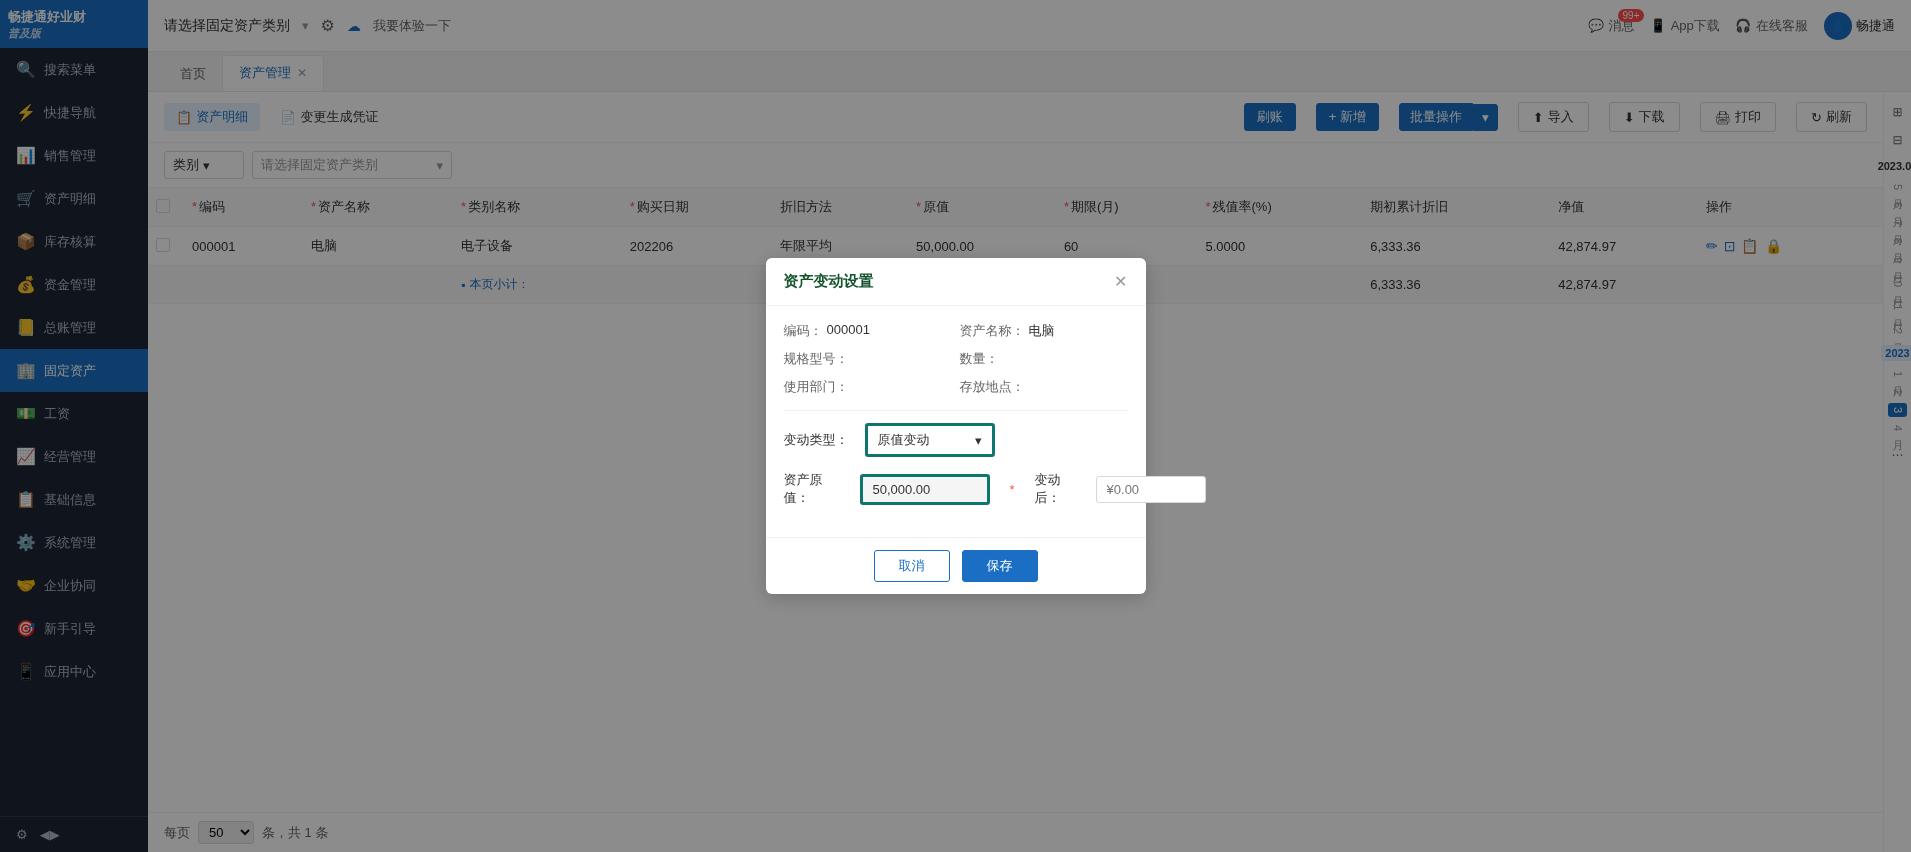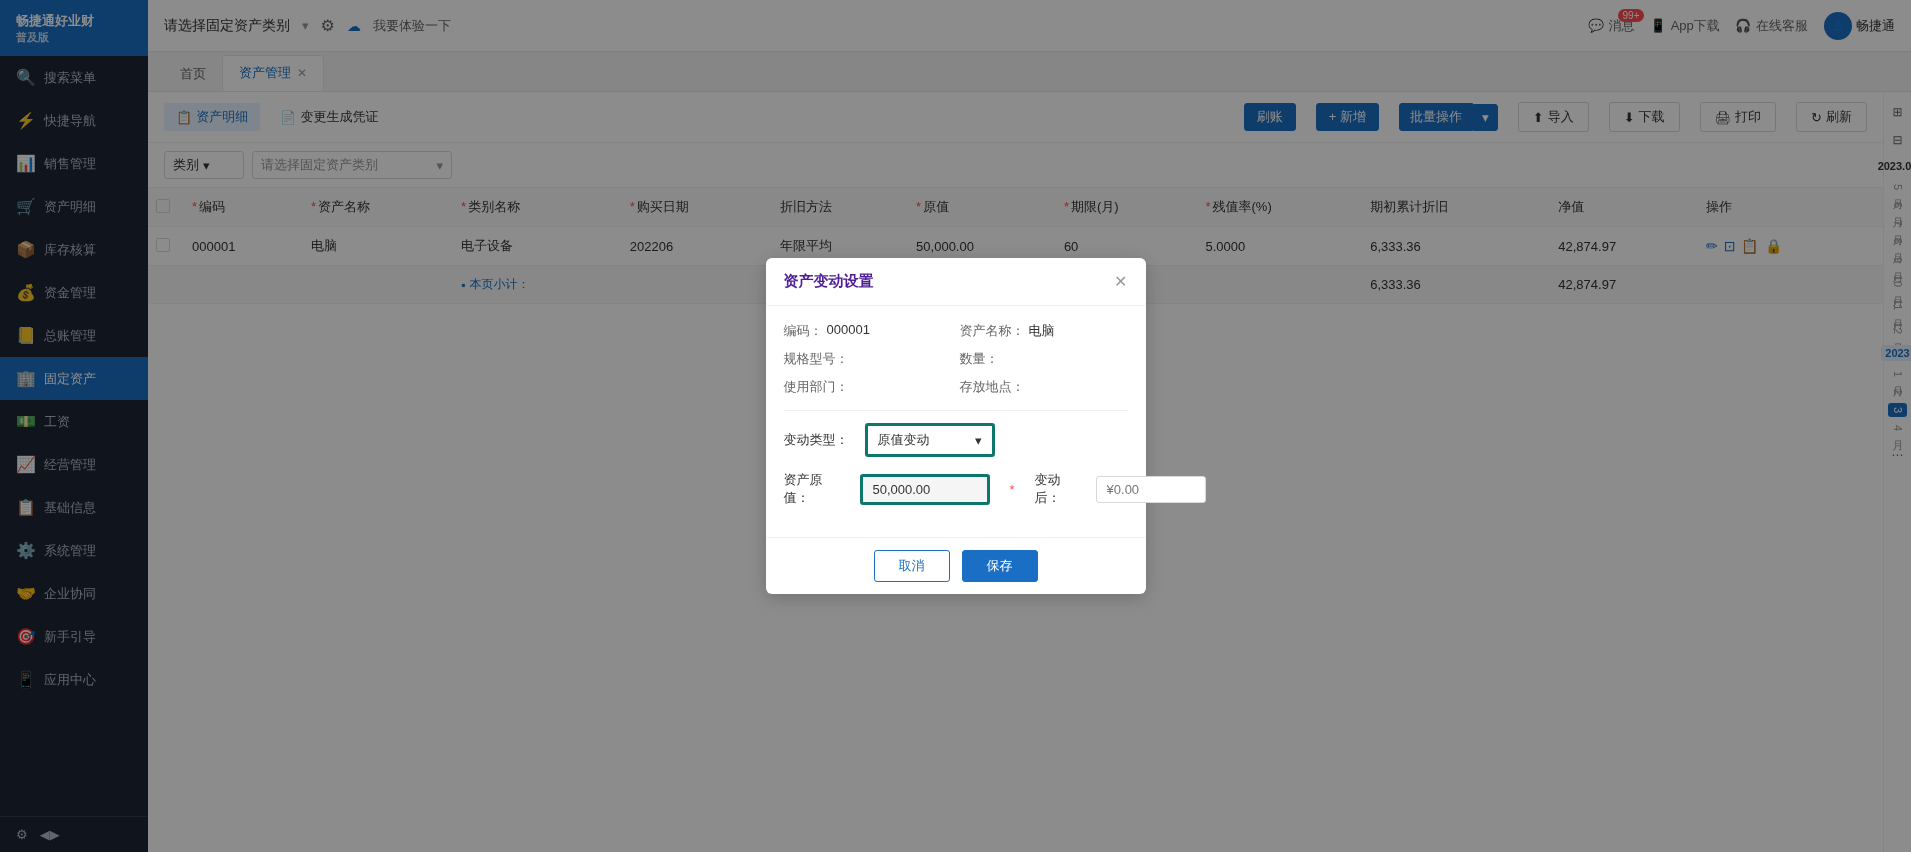"畅捷通好业财" .sidebar-logo { height: 56px -> 48px; padding: 10px 16px -> 10px 8px }
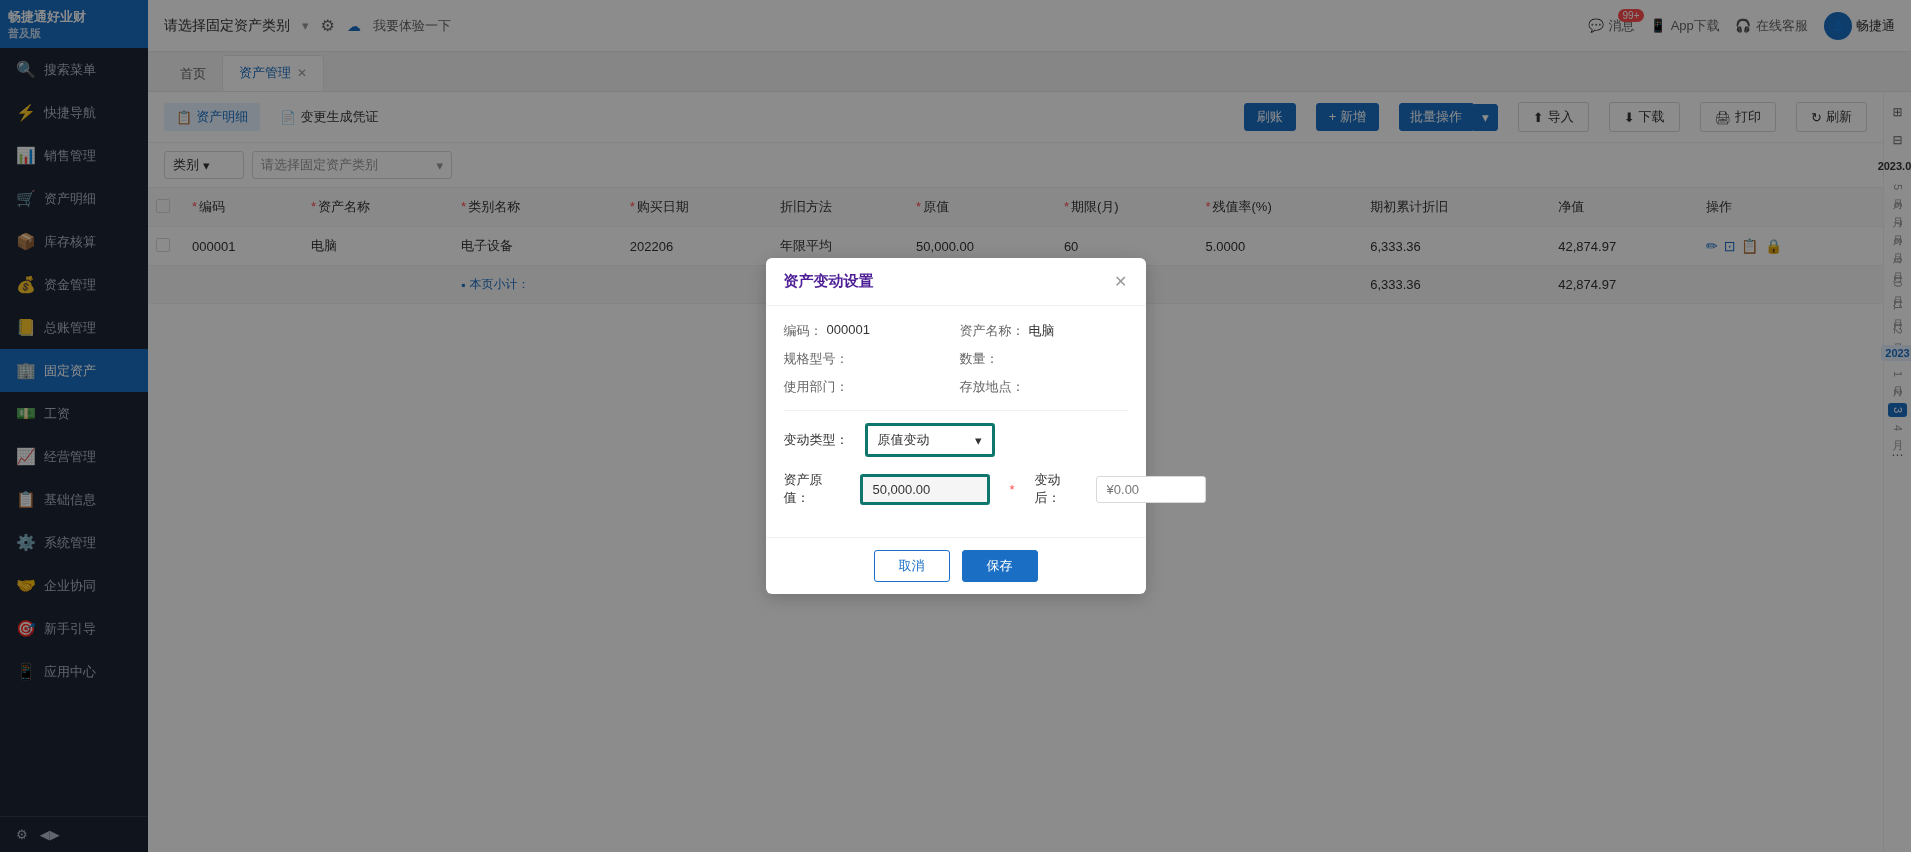"普及版" div { font-style: none -> italic }
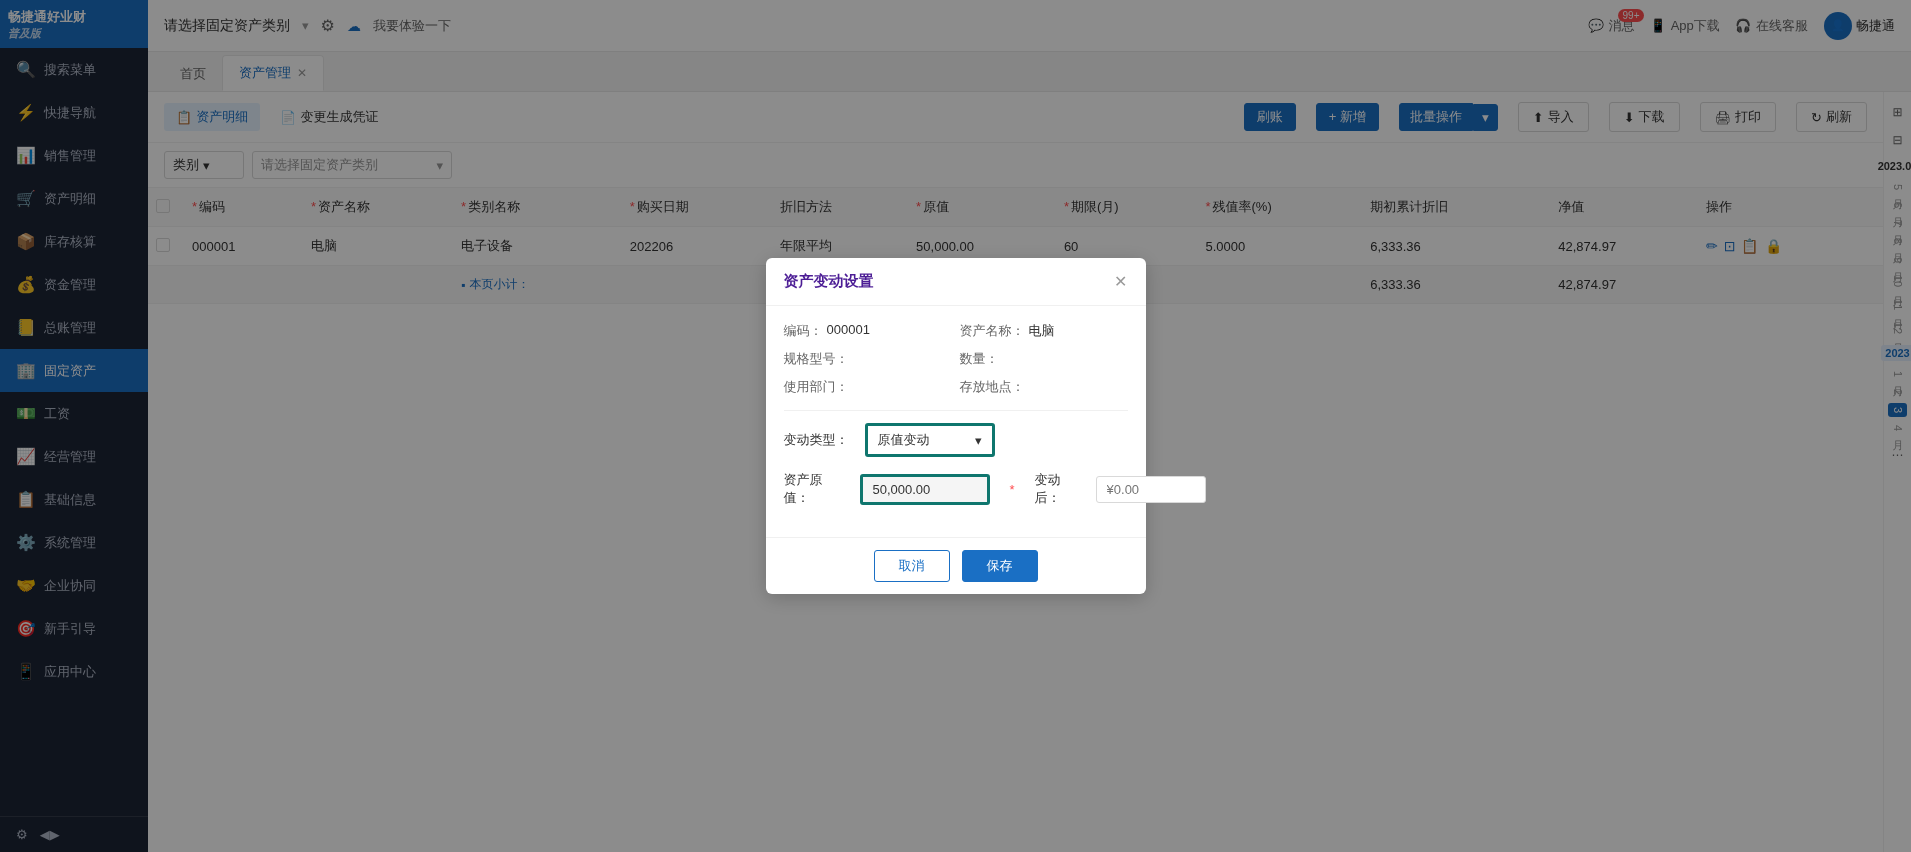"资产变动设置" .modal-title { color: #4c1d95 -> #14532d }
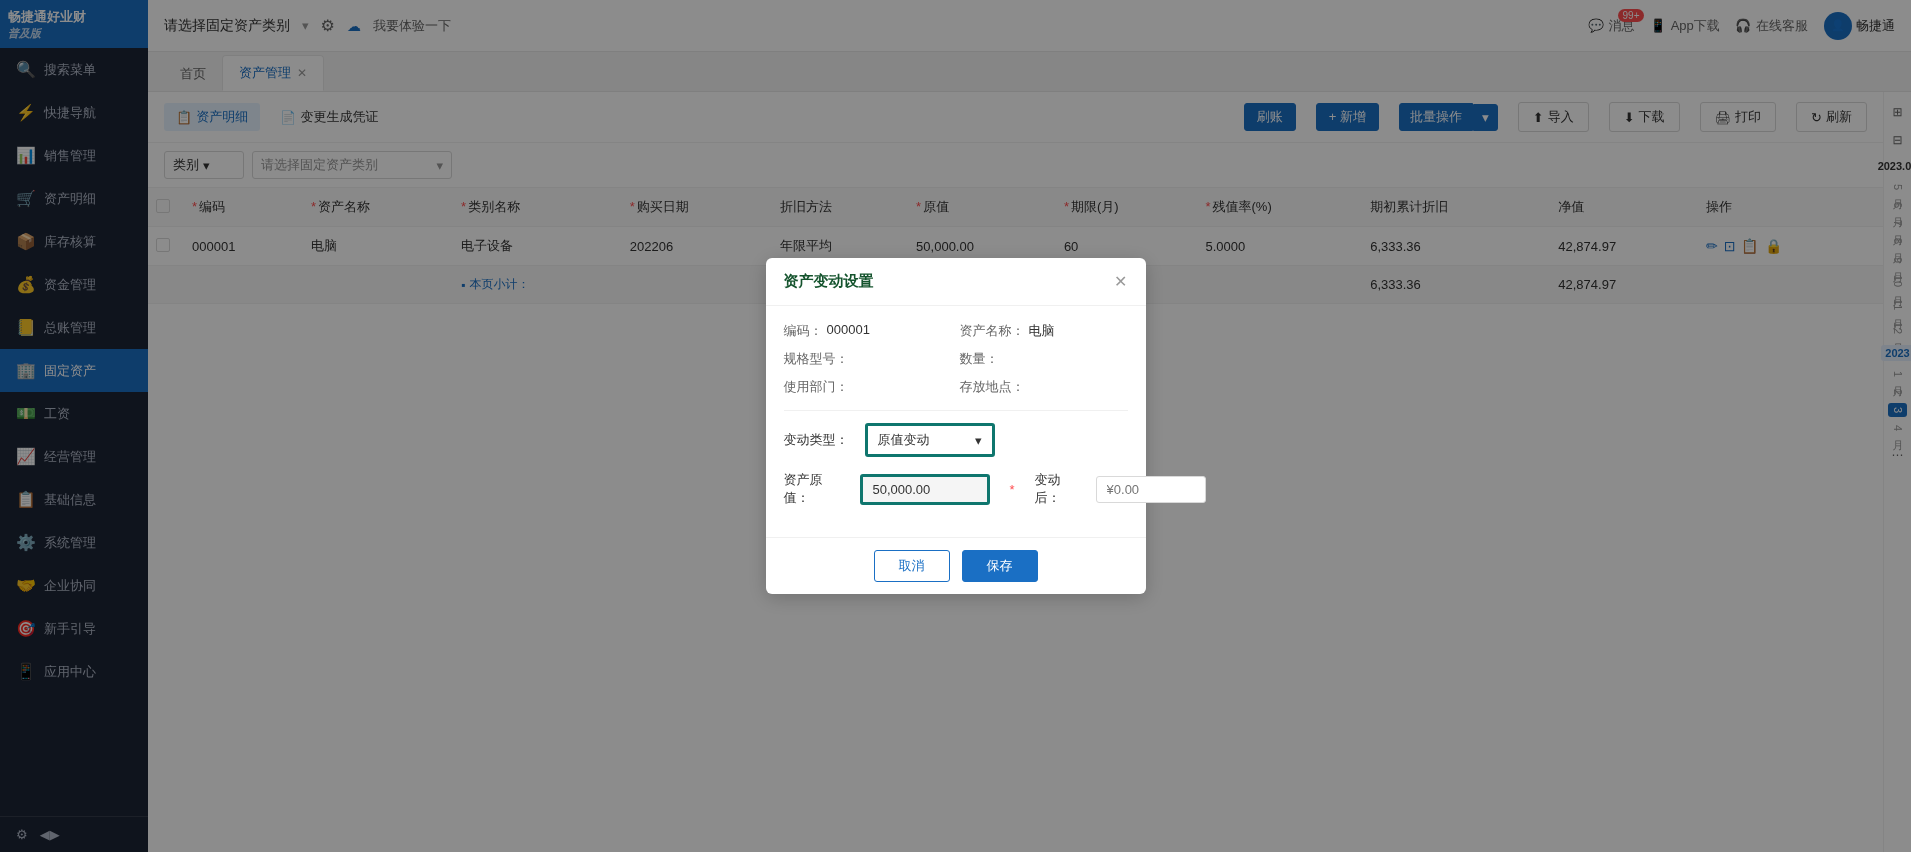"每页" div.table-footer { html: none -> <div> <span>每页</span> <select> <option>50</option> <option>100</option> </select> <span>条，共 1 条</span> </div> }
